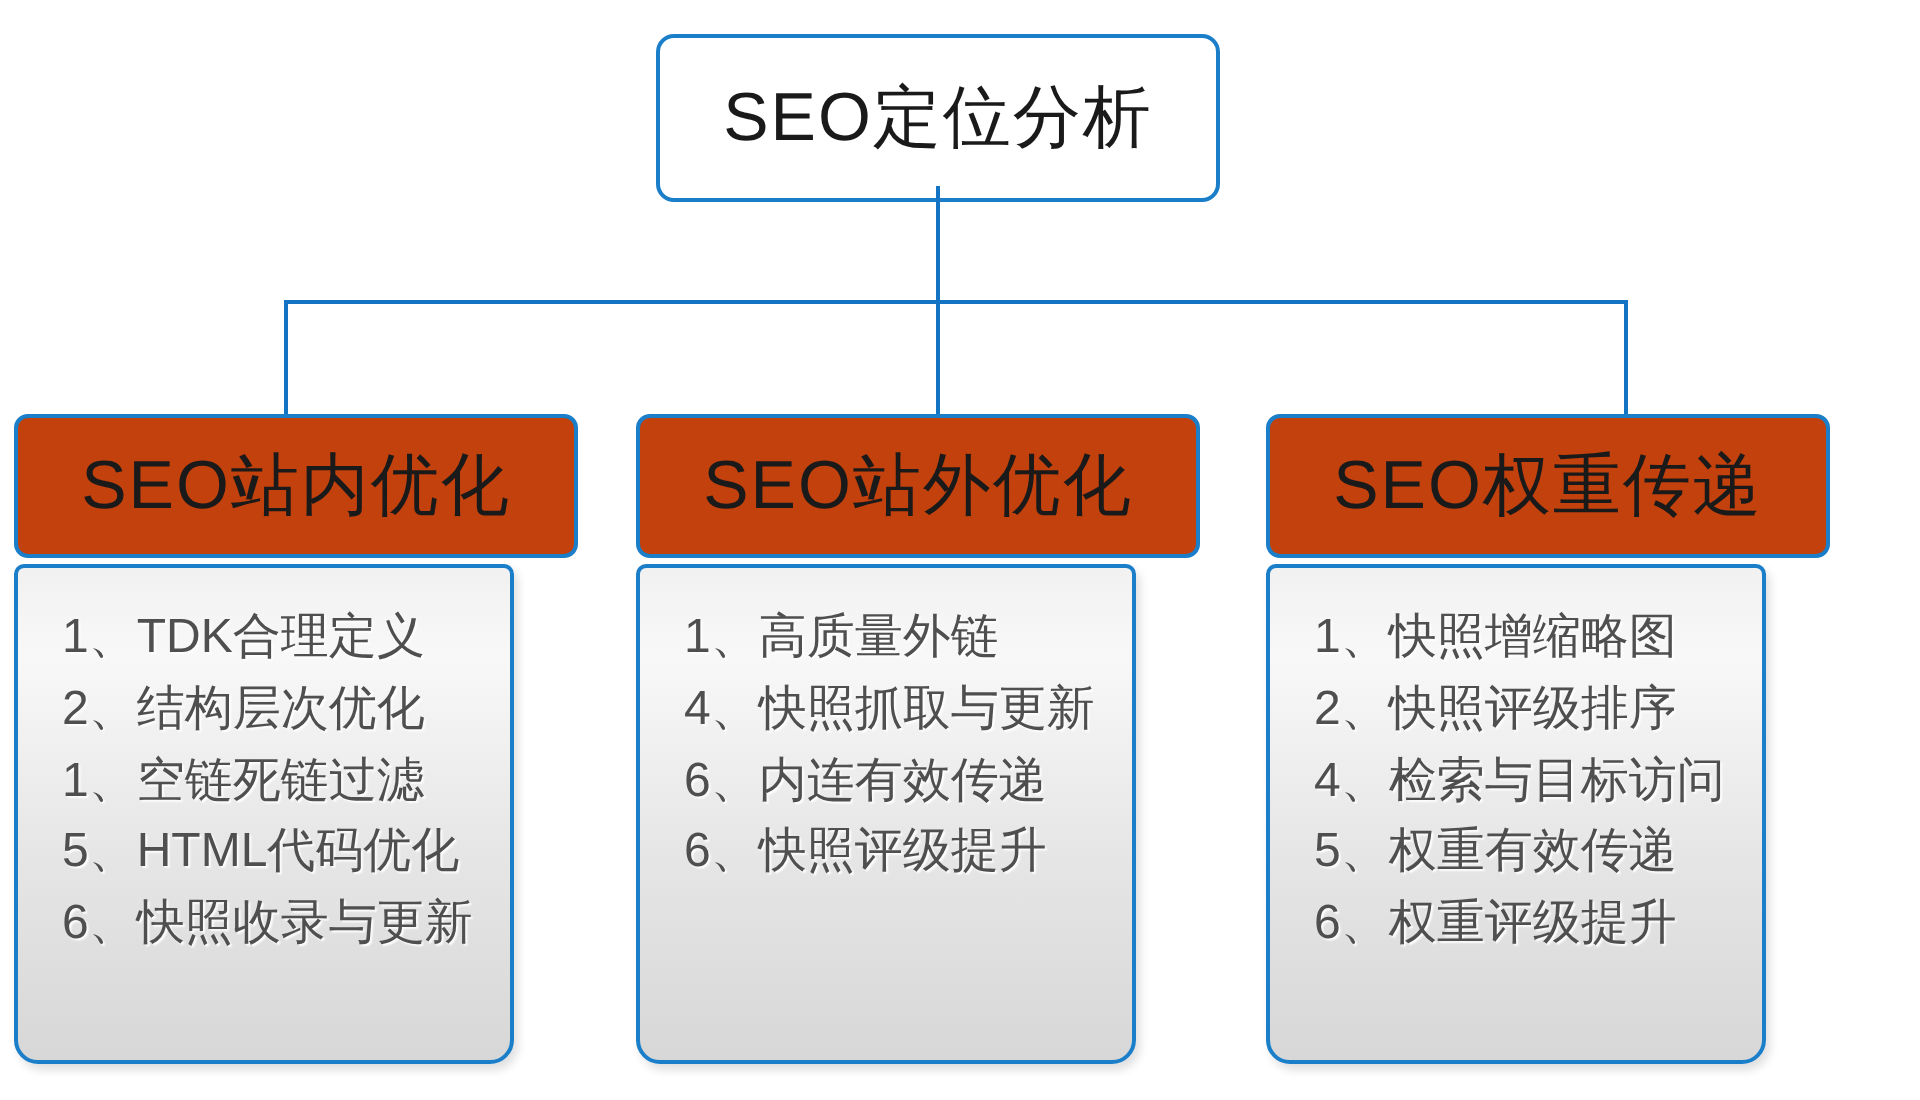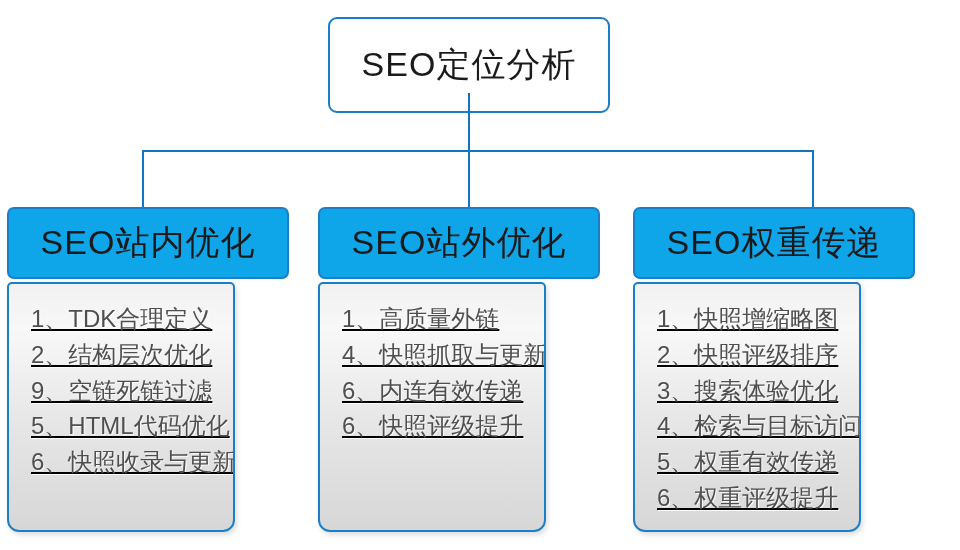"SEO定位分析" .root-node { height: 96px -> 84px }
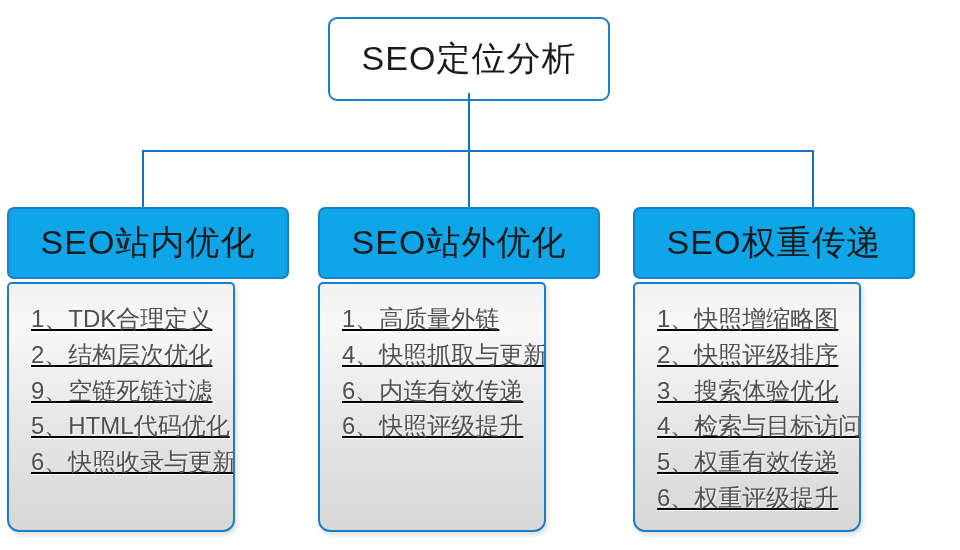"SEO站内优化" .col-header { background: #0ea5e9 -> #c2410c }
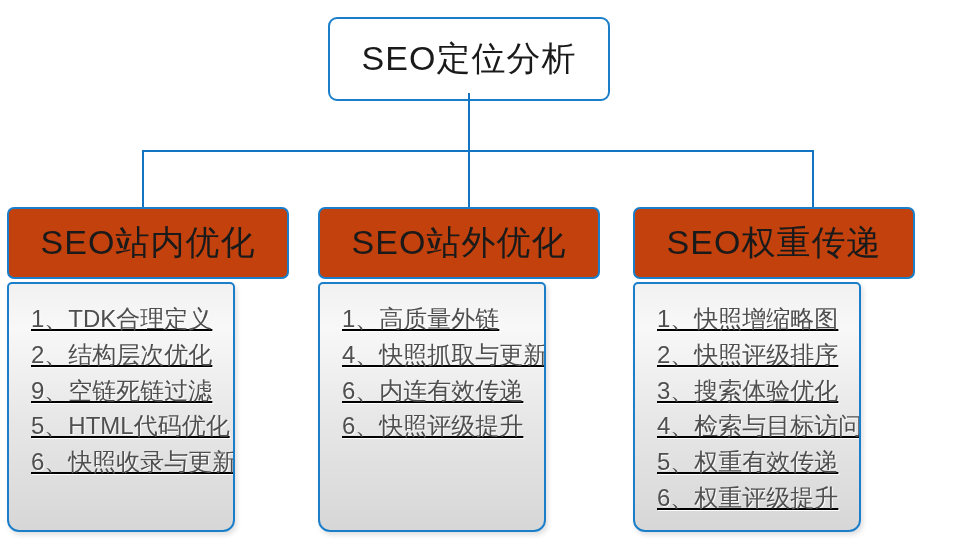"1、TDK合理定义" .col-list { text-decoration: underline -> none; width: 228px -> 250px }
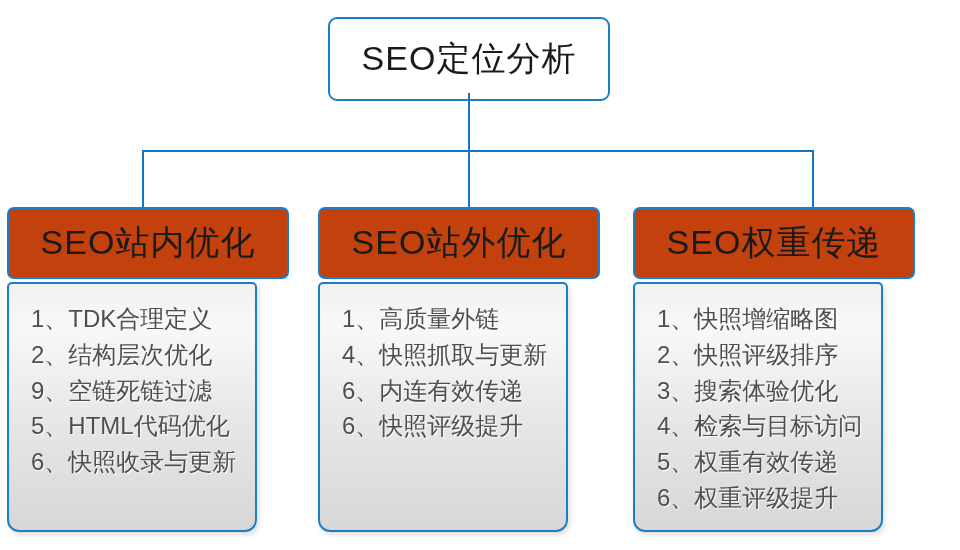"9、空链死链过滤" div.li { text: 9 -> 1 }
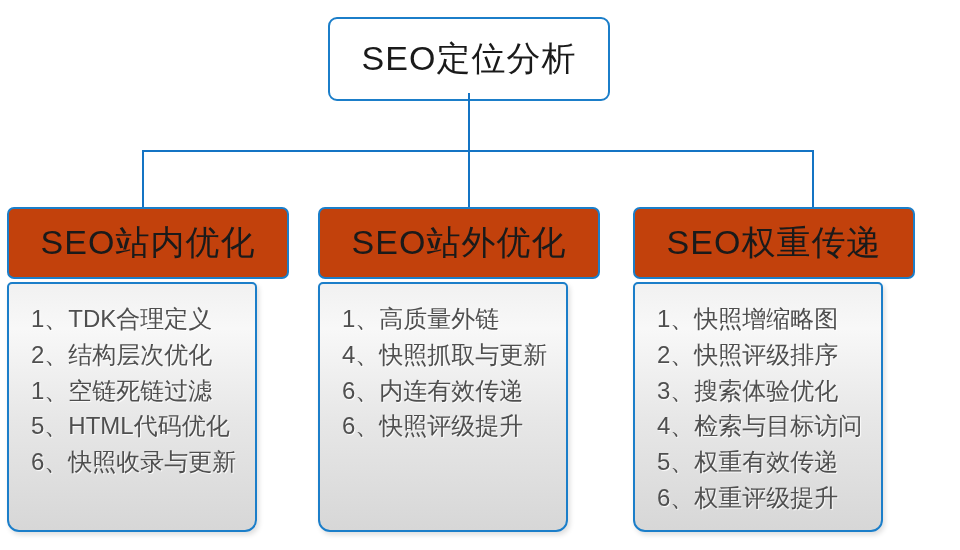"3、搜索体验优化" div.li { html: <div>3、搜索体验优化</div> -> none }
